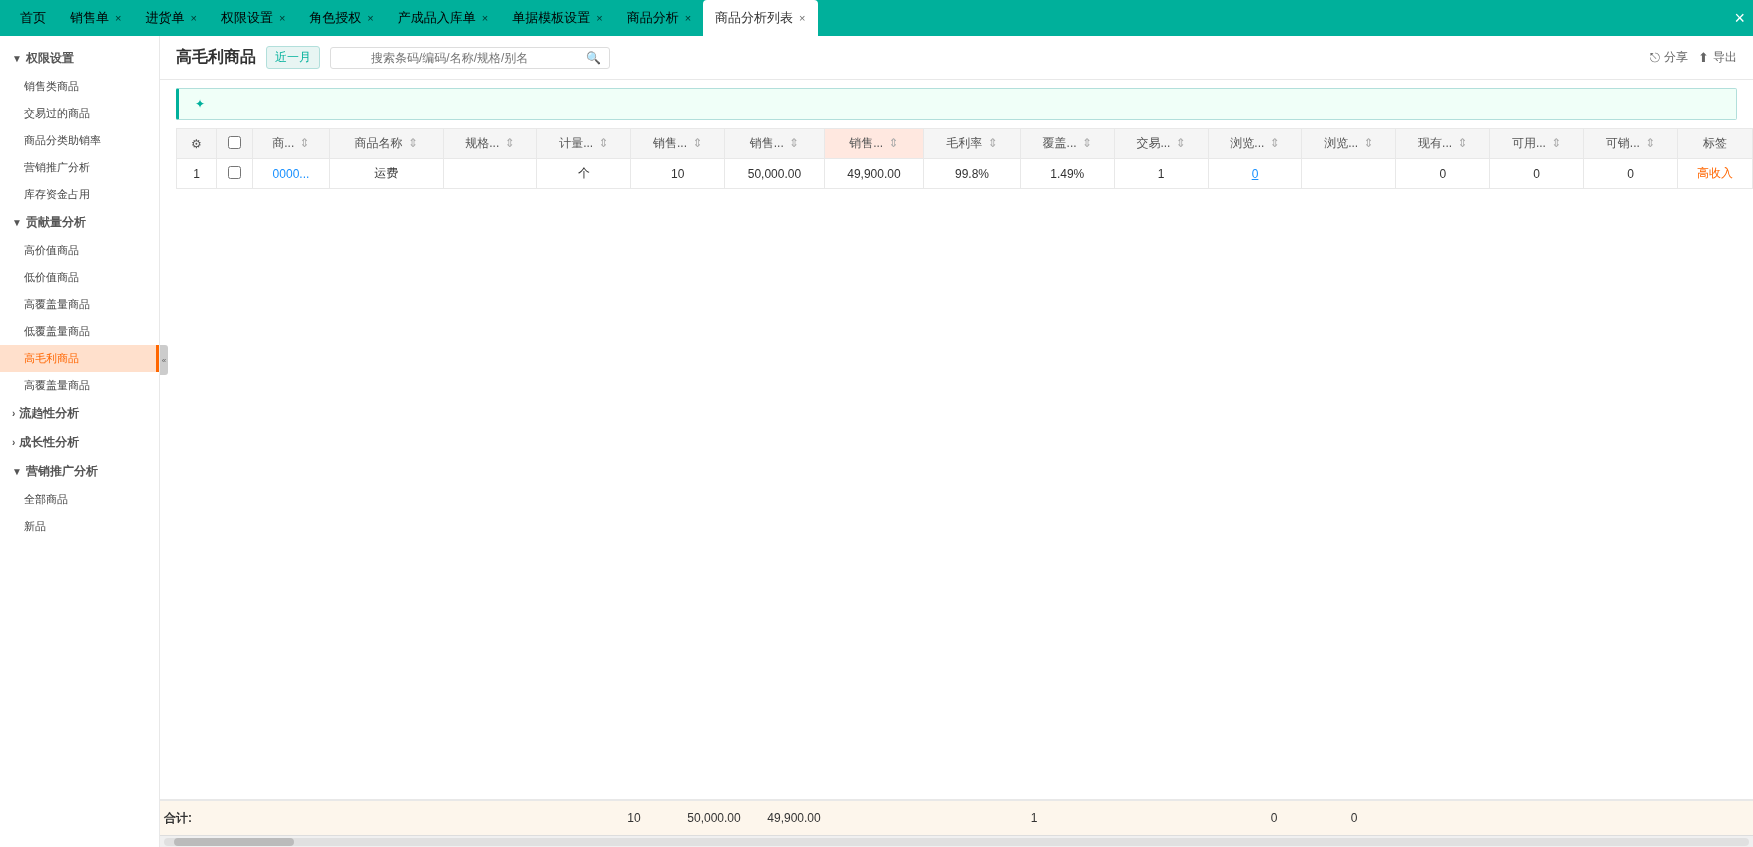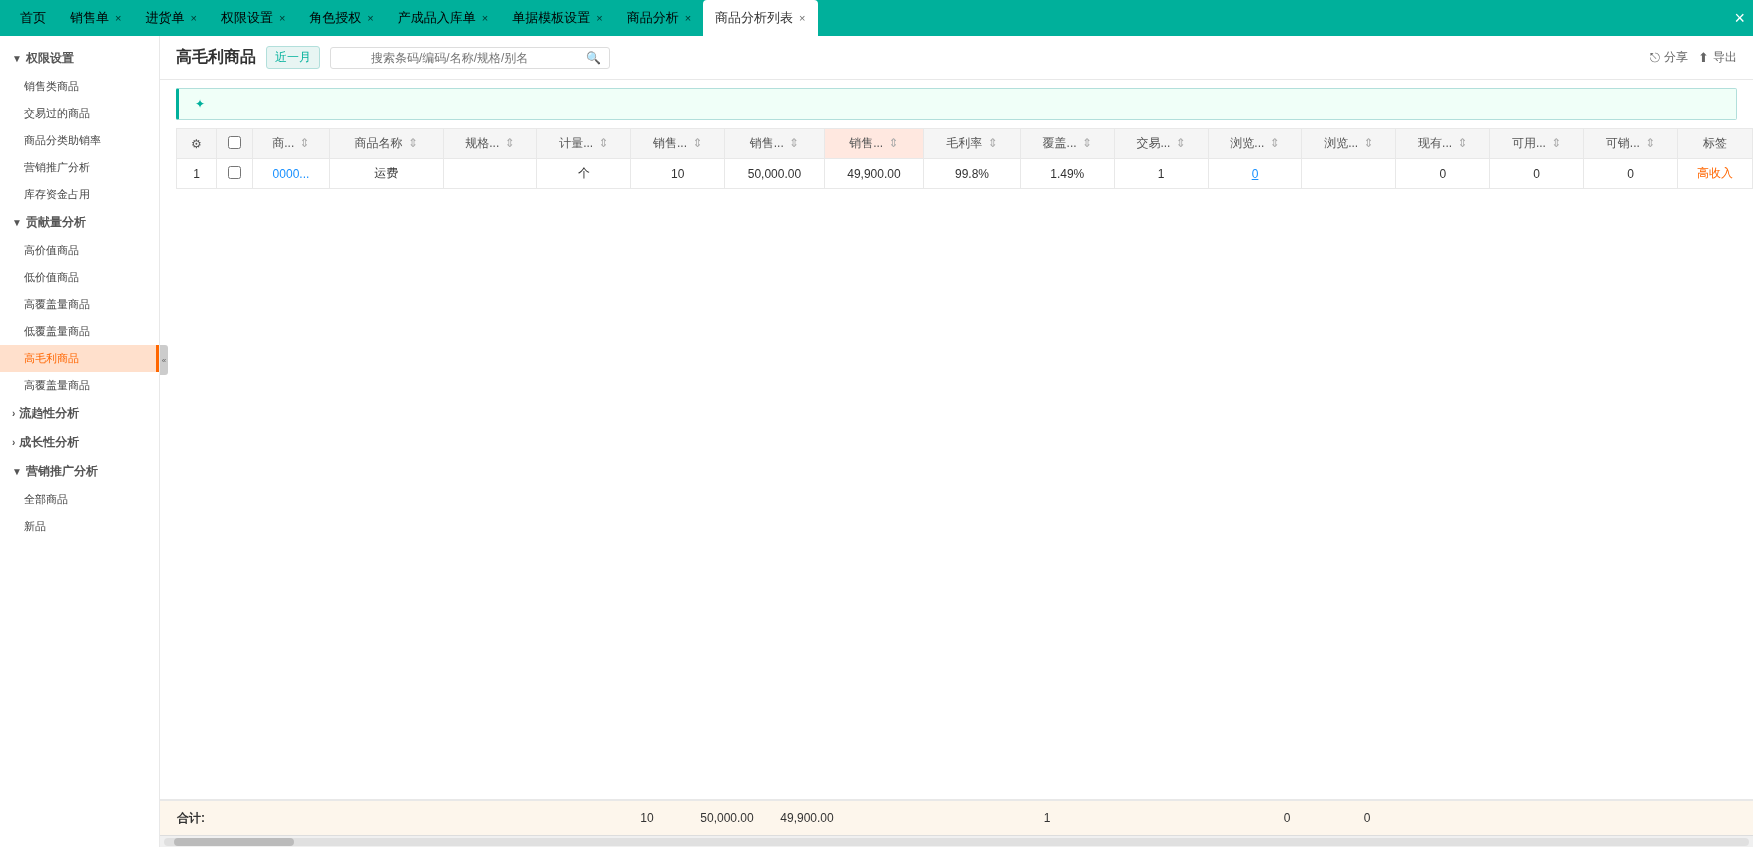"合计:" .footer-totals { padding: 6px 17px -> 6px 4px }
